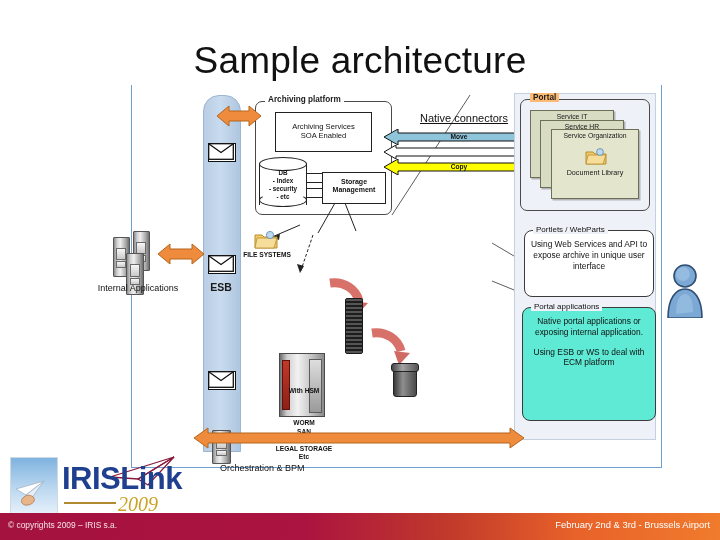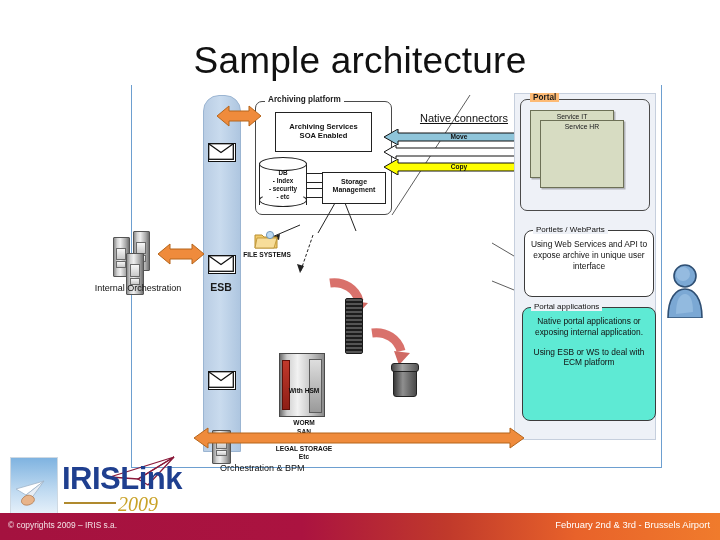"Archiving Services" .svc-box span { font-weight: bold -> normal }
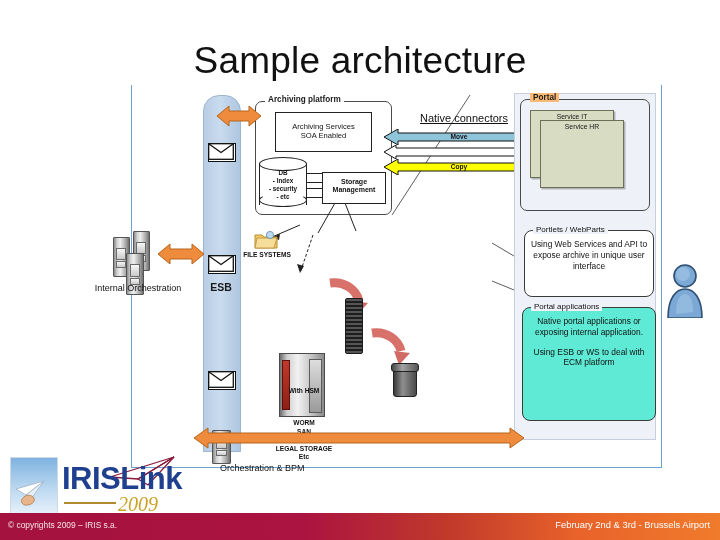"Document Library" div.card { html: none -> <div> <div>Service Organization</div> <svg> <path></path> <path></path> <circle></circle> </svg> <div>Document Library</div> </div> }
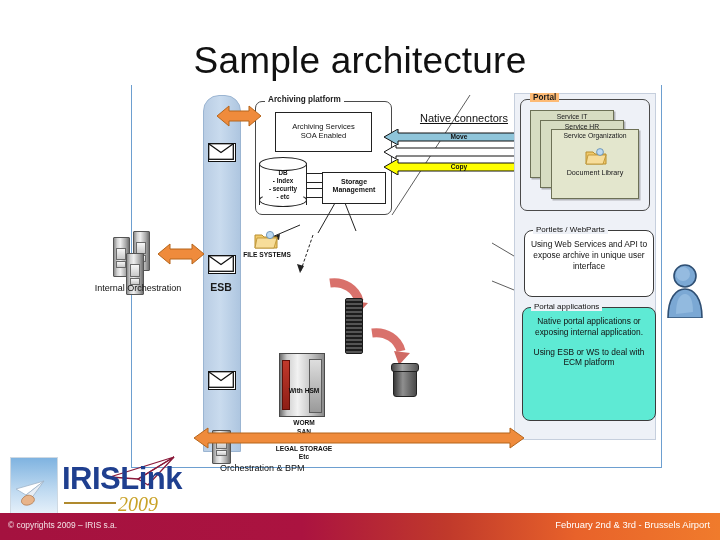"Internal Orchestration" div.ia-label { text: Orchestration -> Applications }
